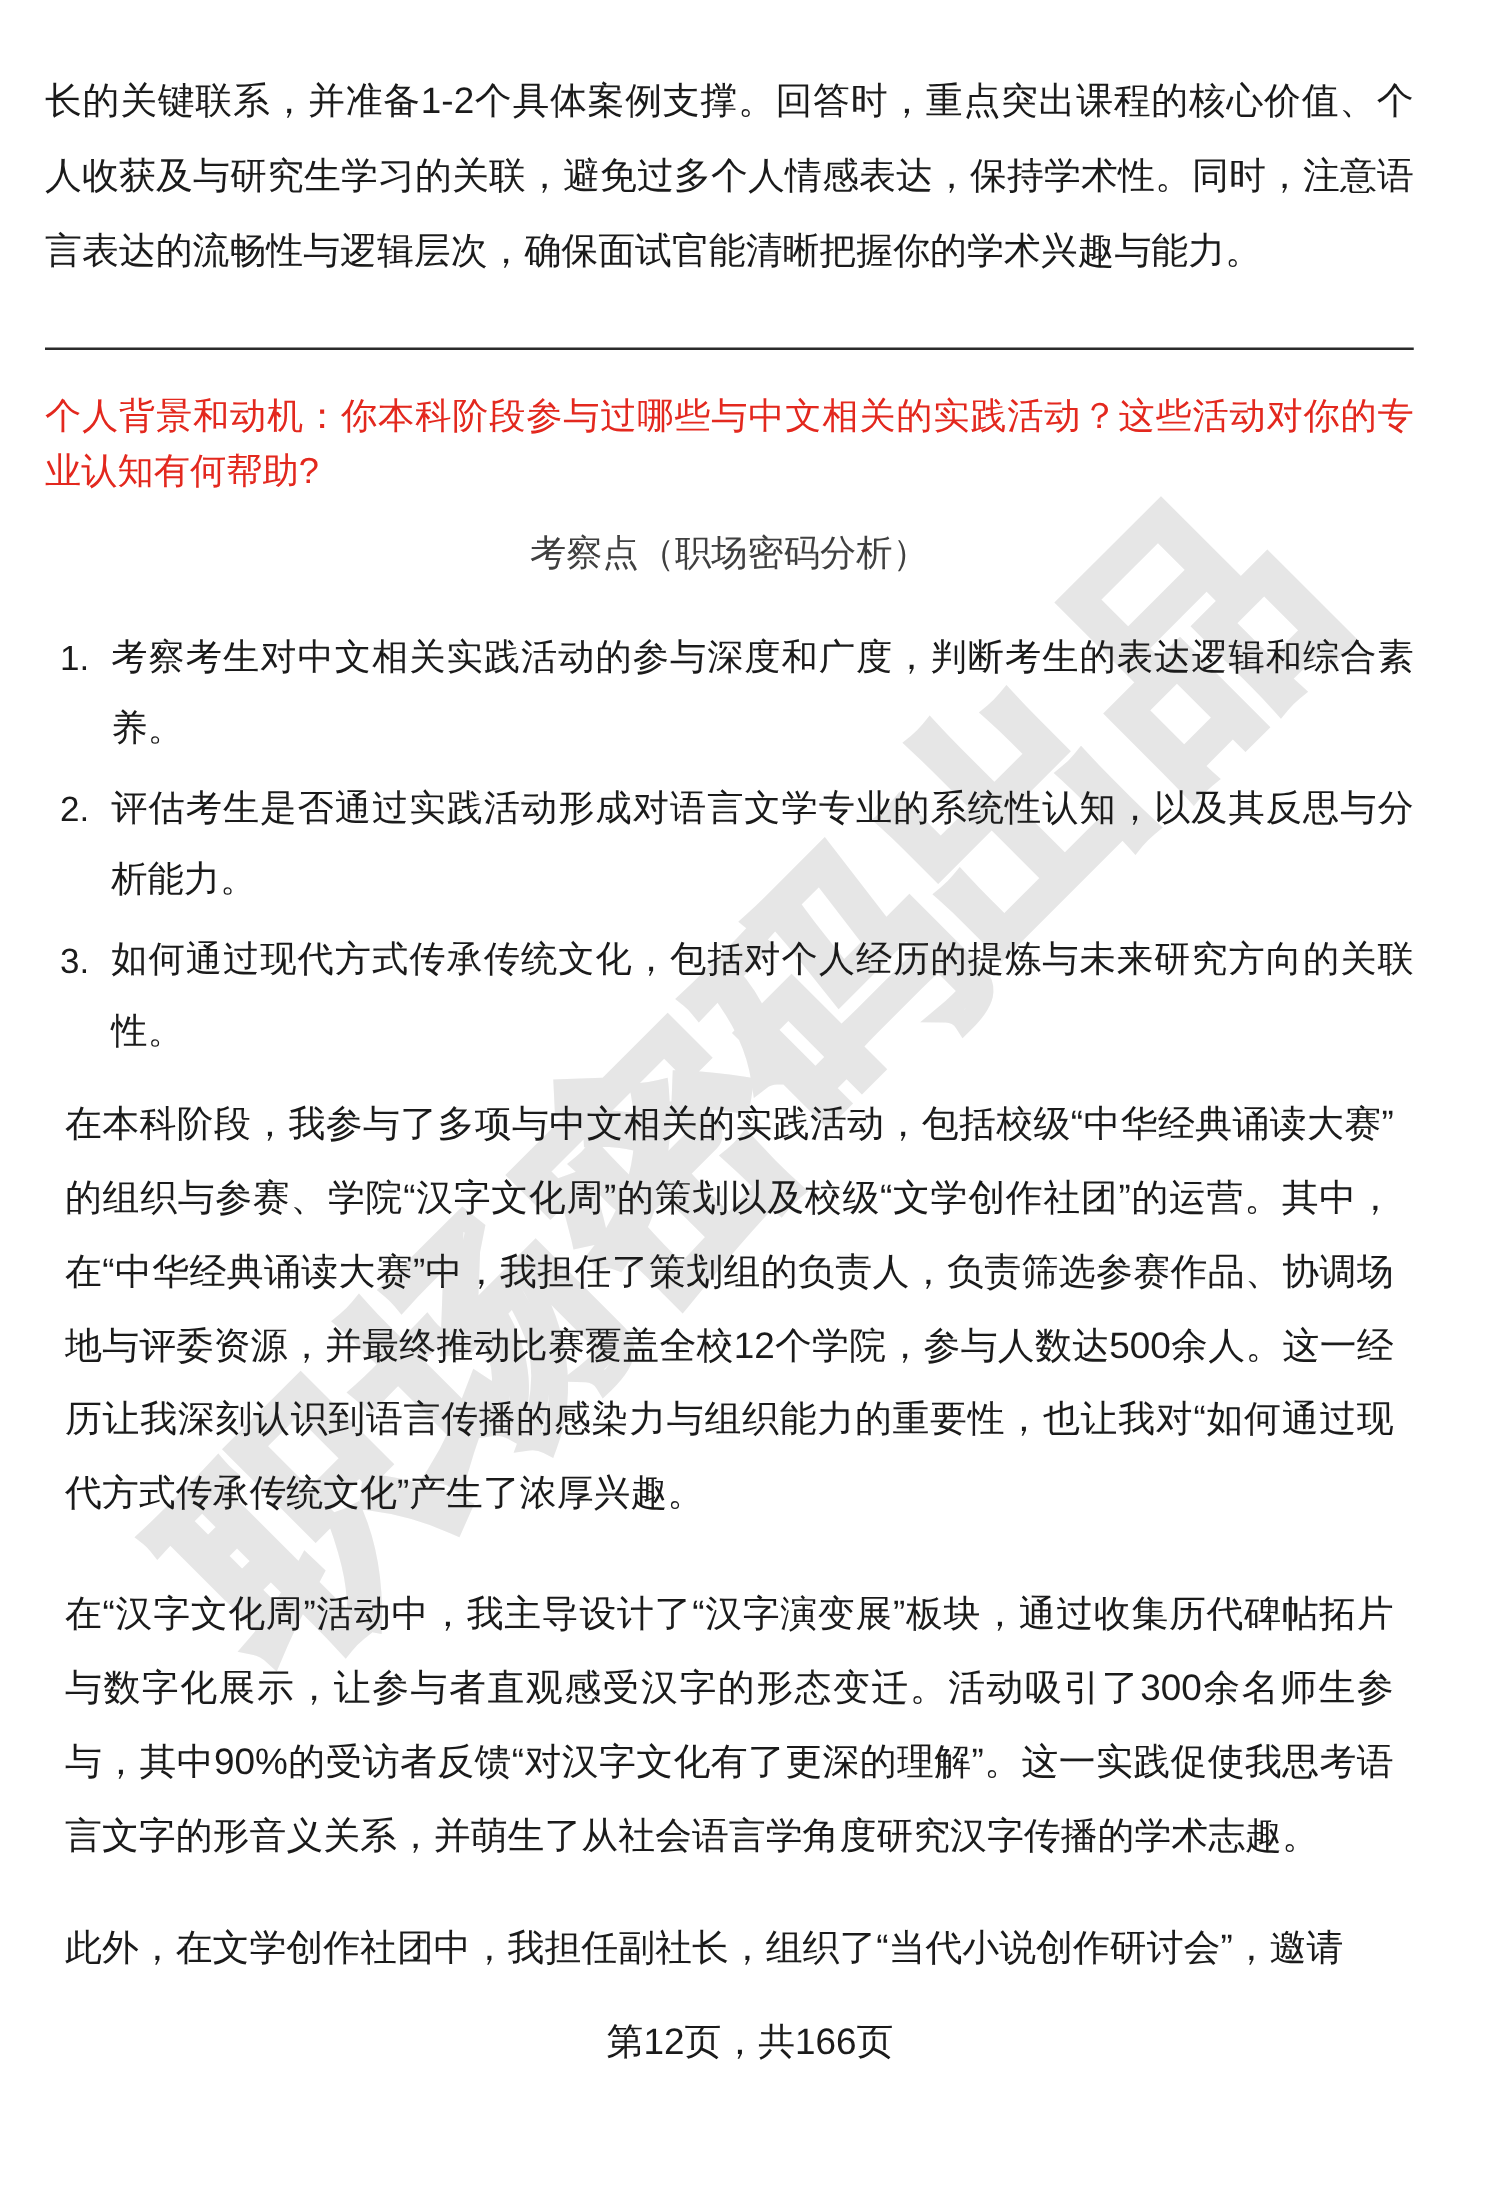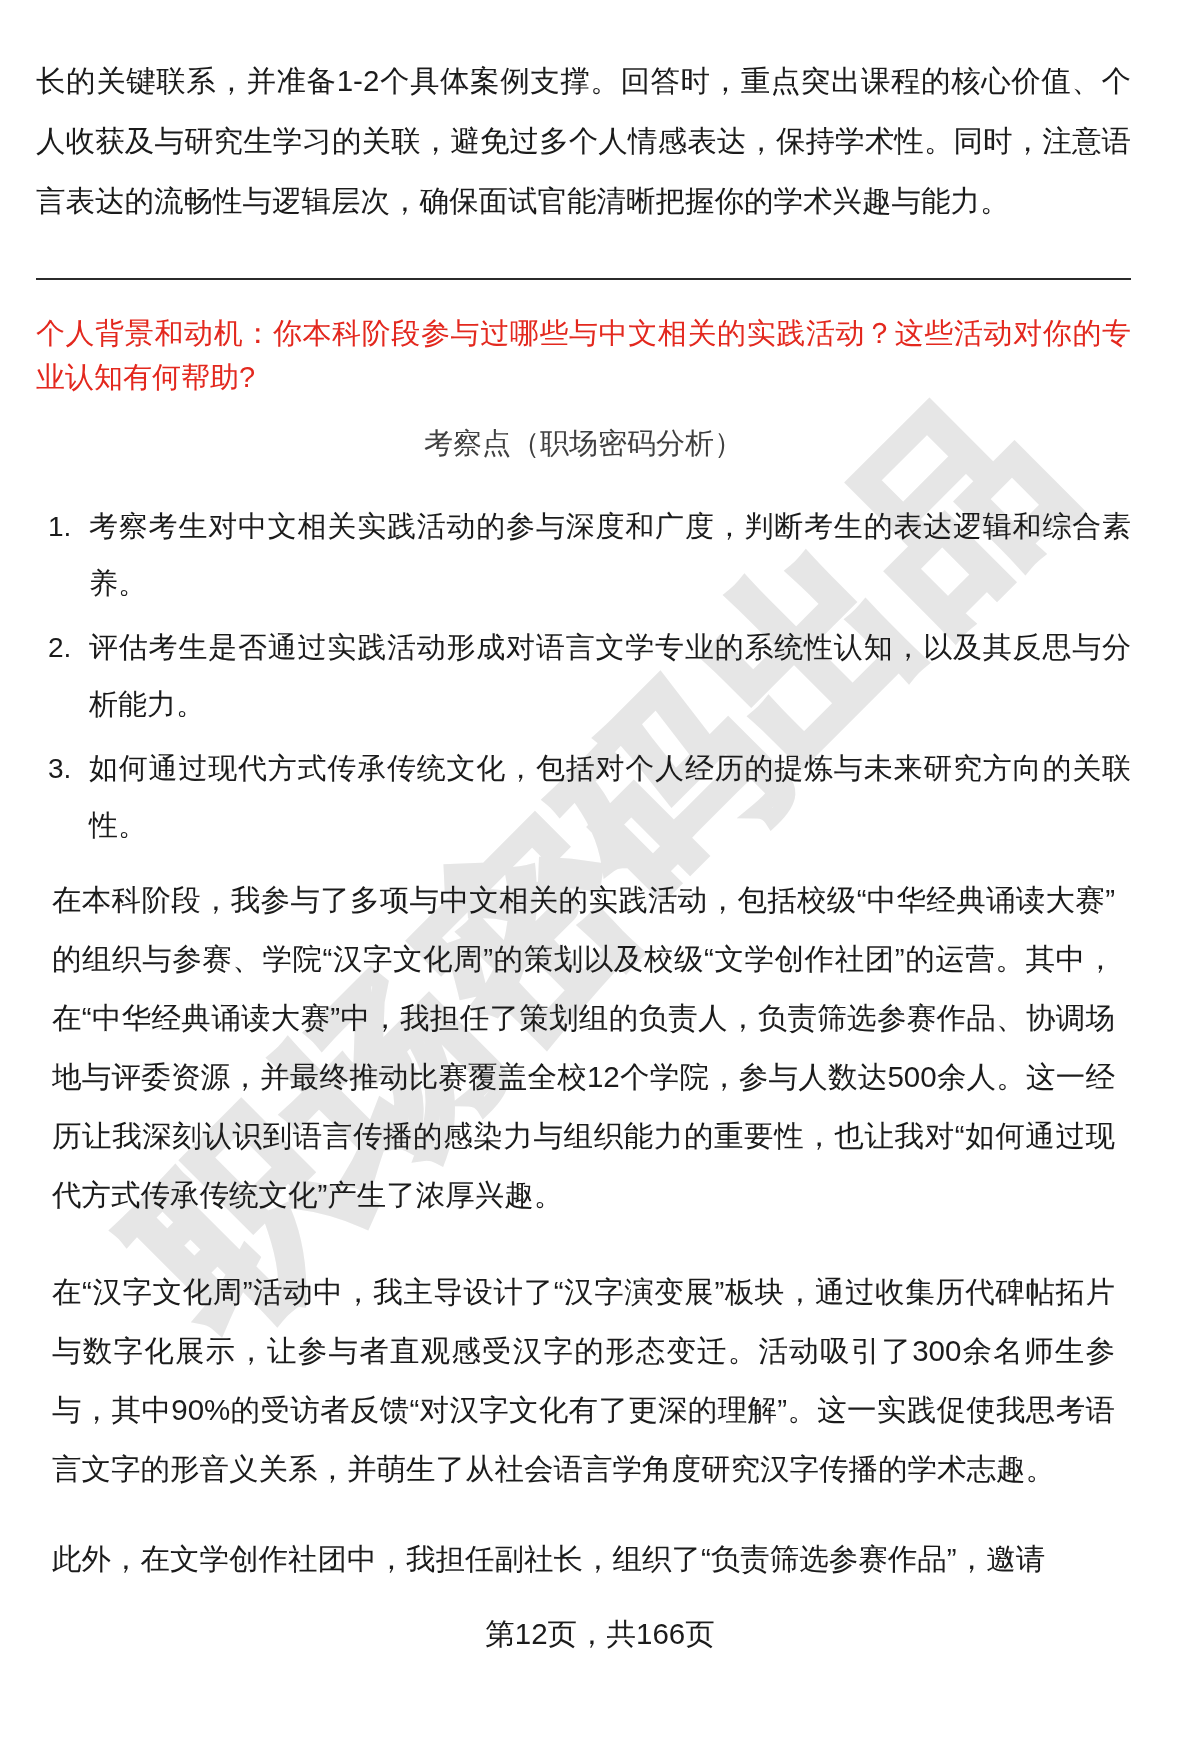"此外，在文学创作社团中，我担任副社长，组织了“负责筛选参赛作品”，邀请" p.answer-para { text: 负责筛选参赛作品 -> 当代小说创作研讨会 }
